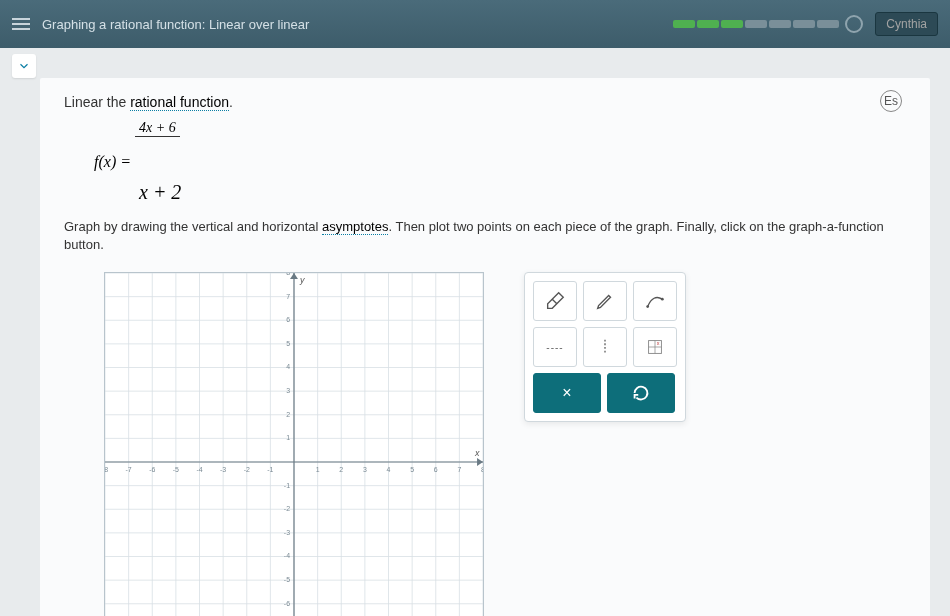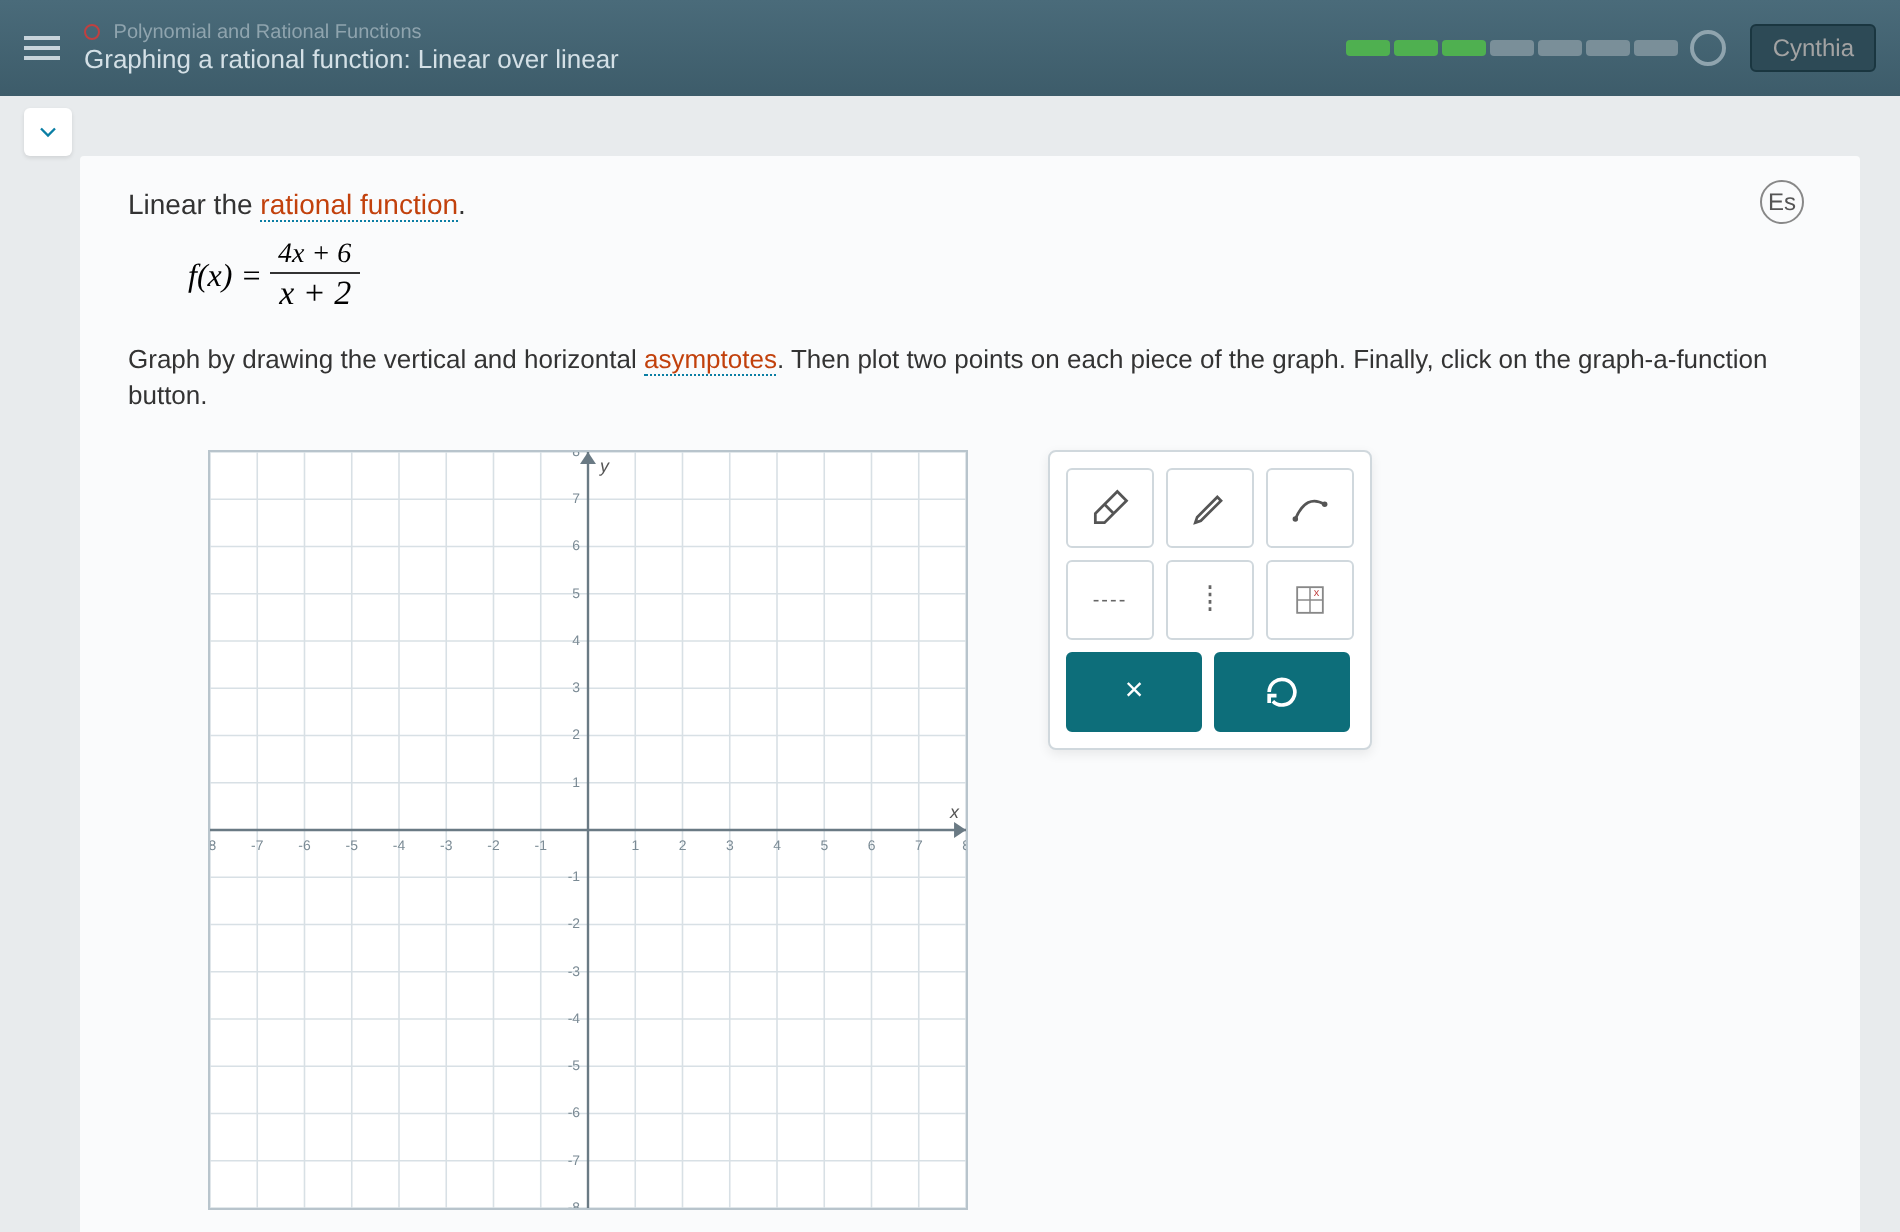"Polynomial and Rational Functions" div.breadcrumb { html: <div> <span></span> <span>Polynomial and Rational Functions</span> </div> -> none }
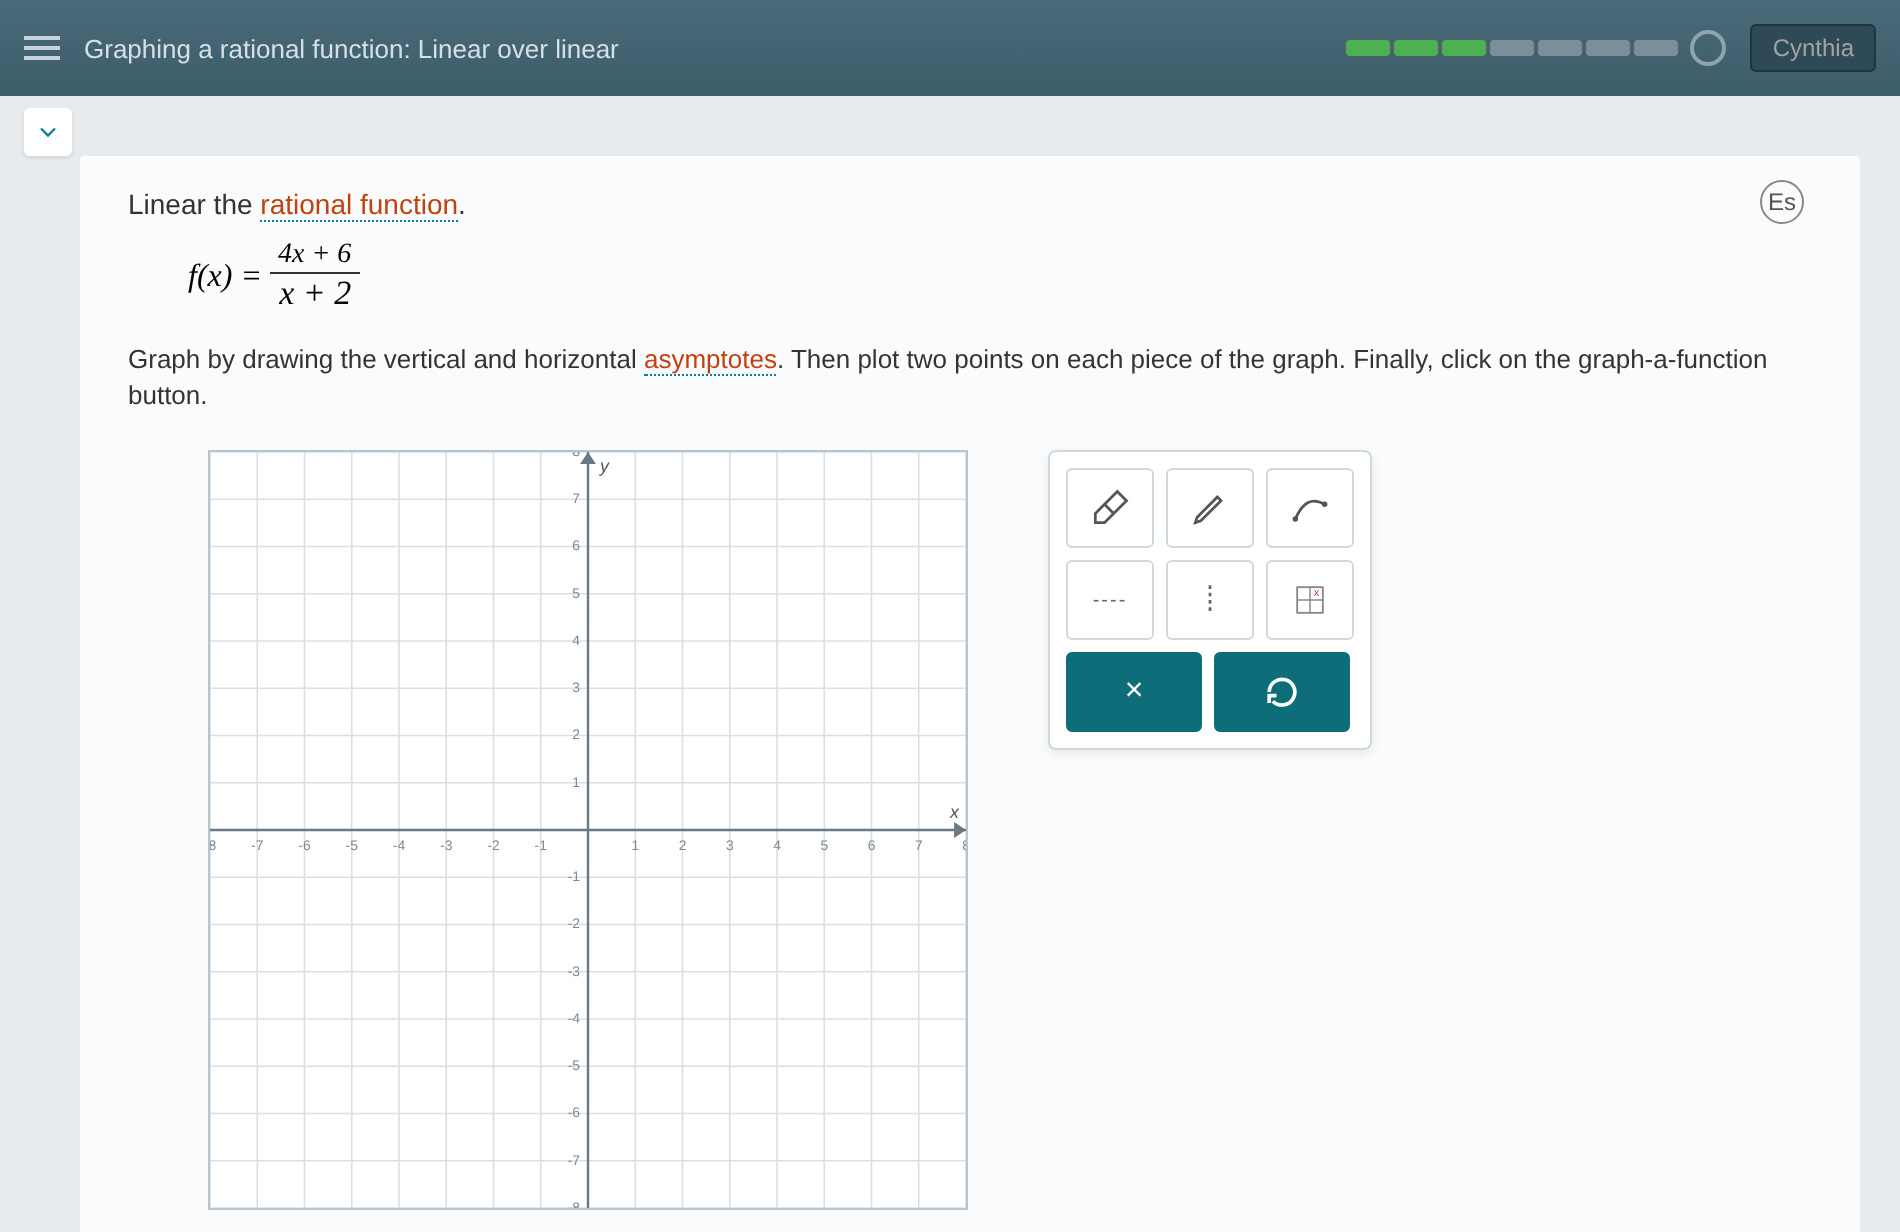"rational function" .linky { color: #c2410c -> #000000 }
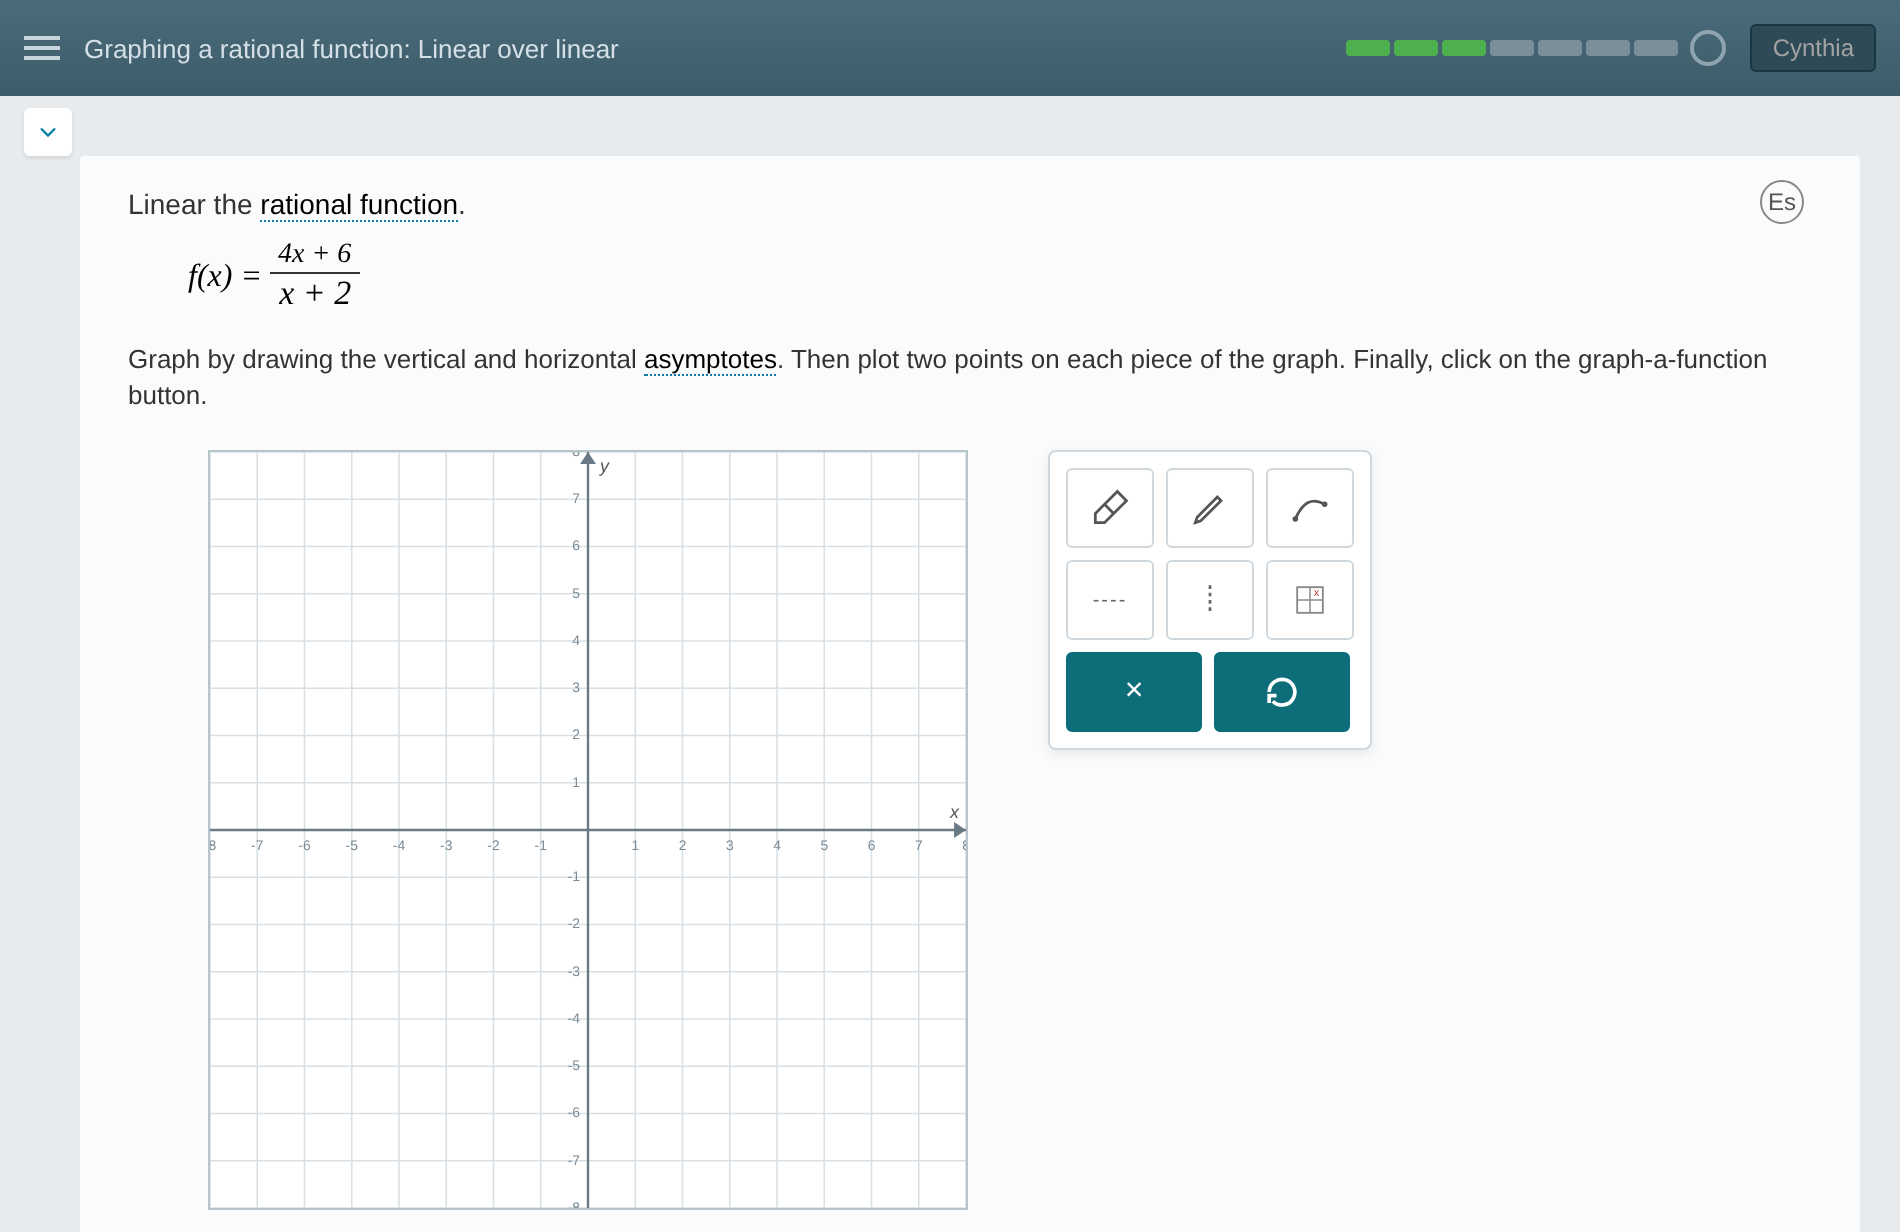"4x + 6" .frac { align-items: flex-end -> flex-start }
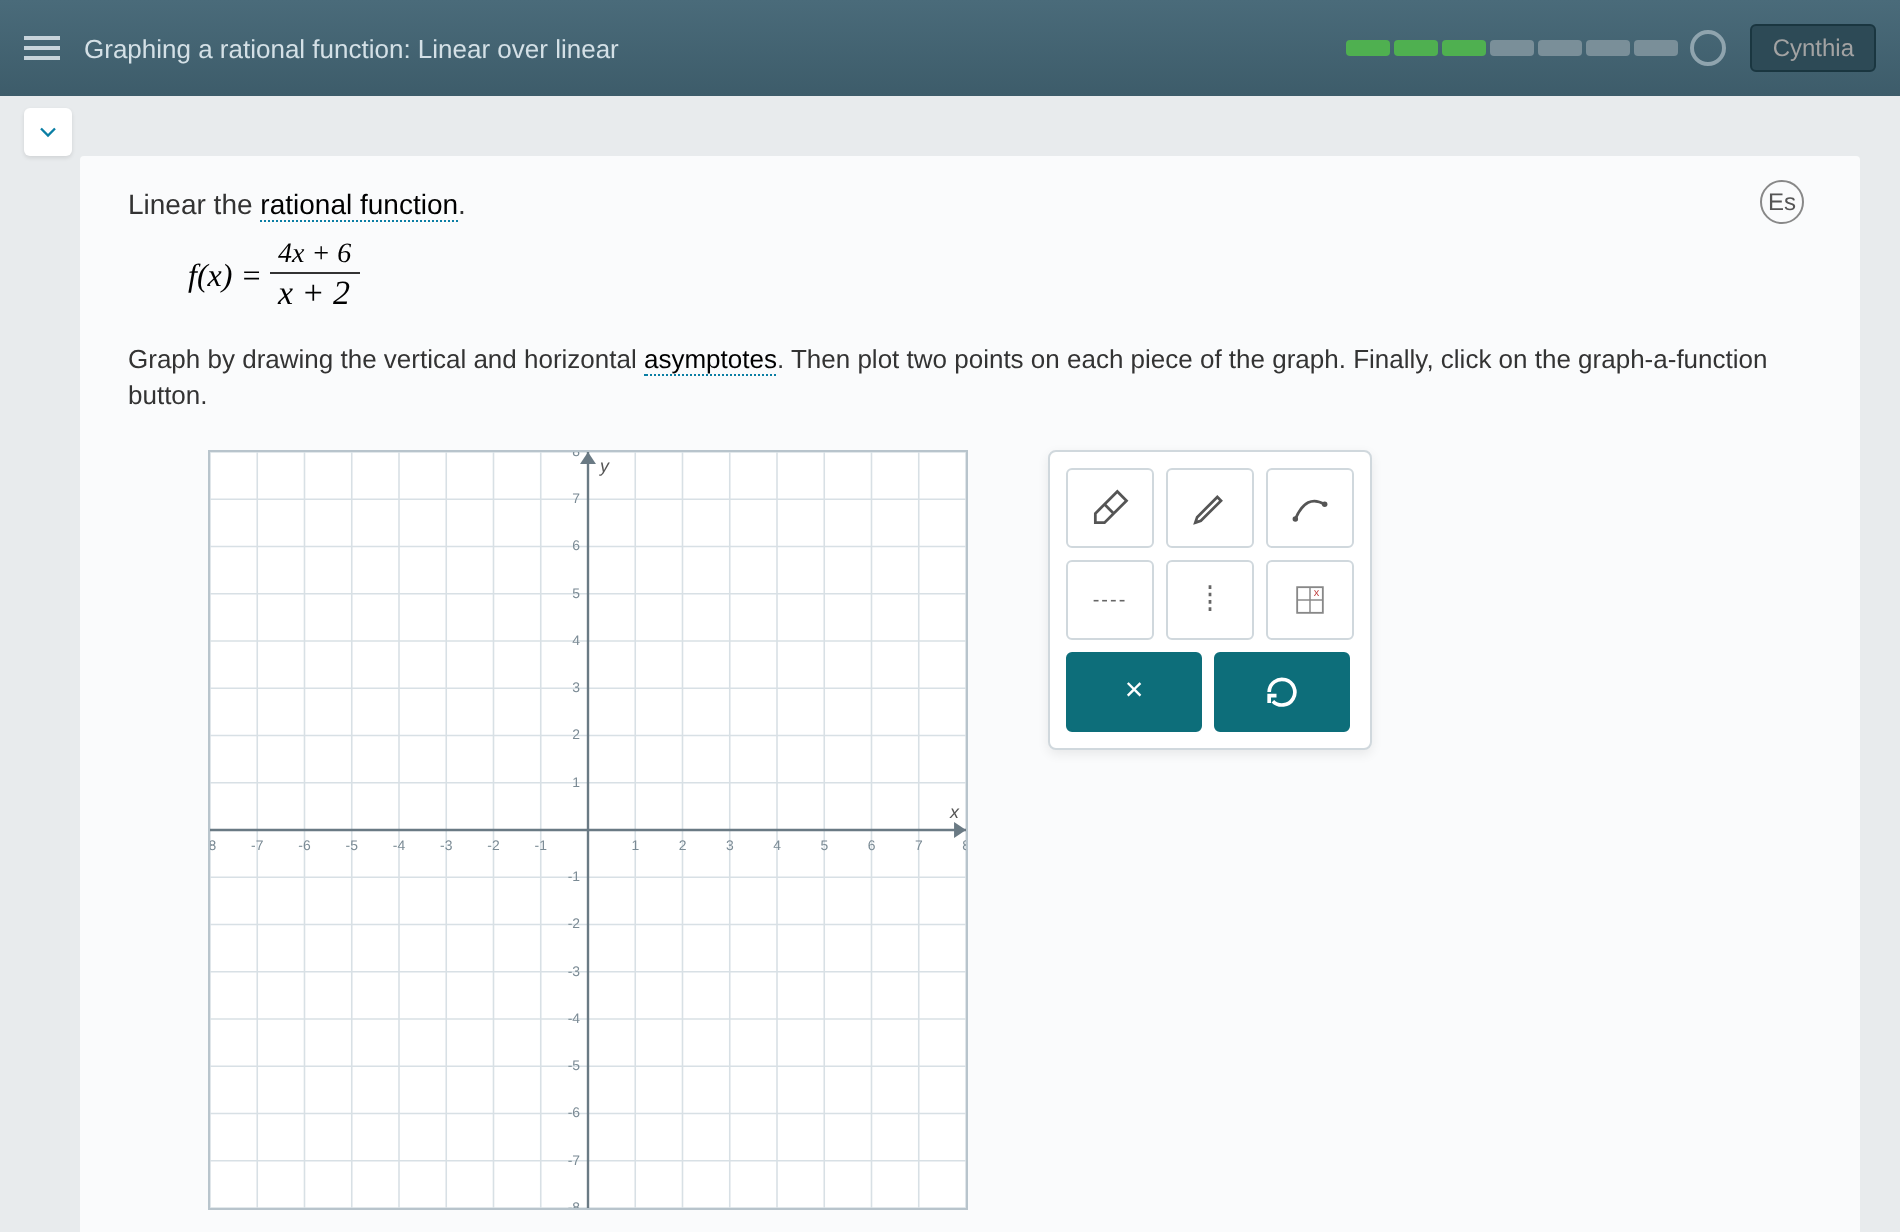"x + 2" .frac .den { font-size: 17px -> 20px; margin-top: none -> 44px }
